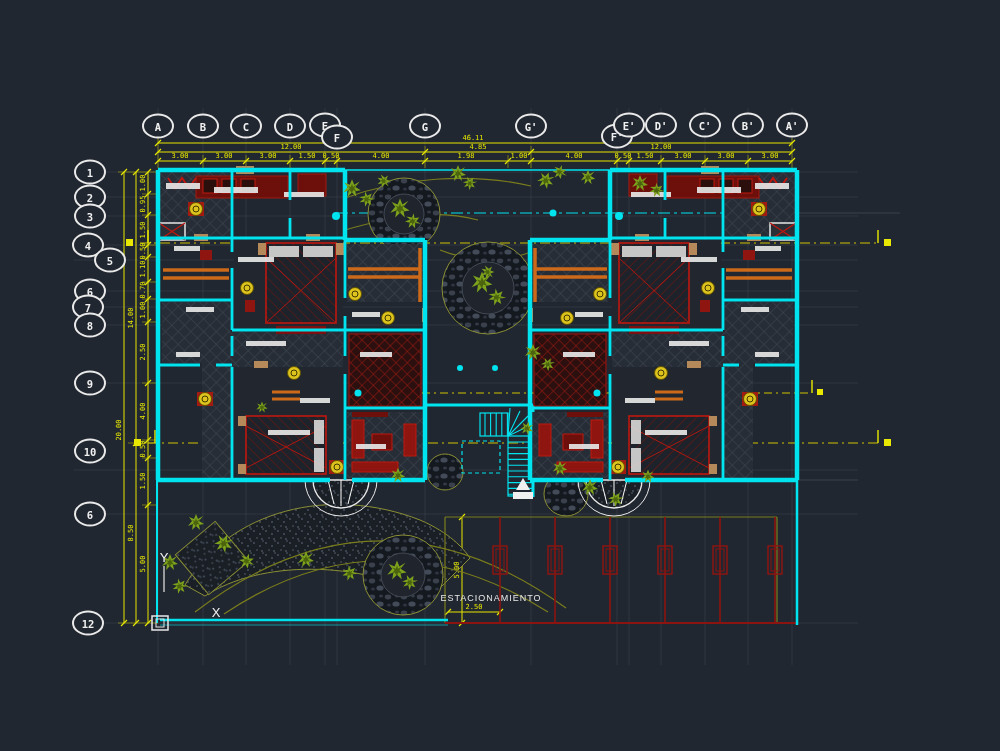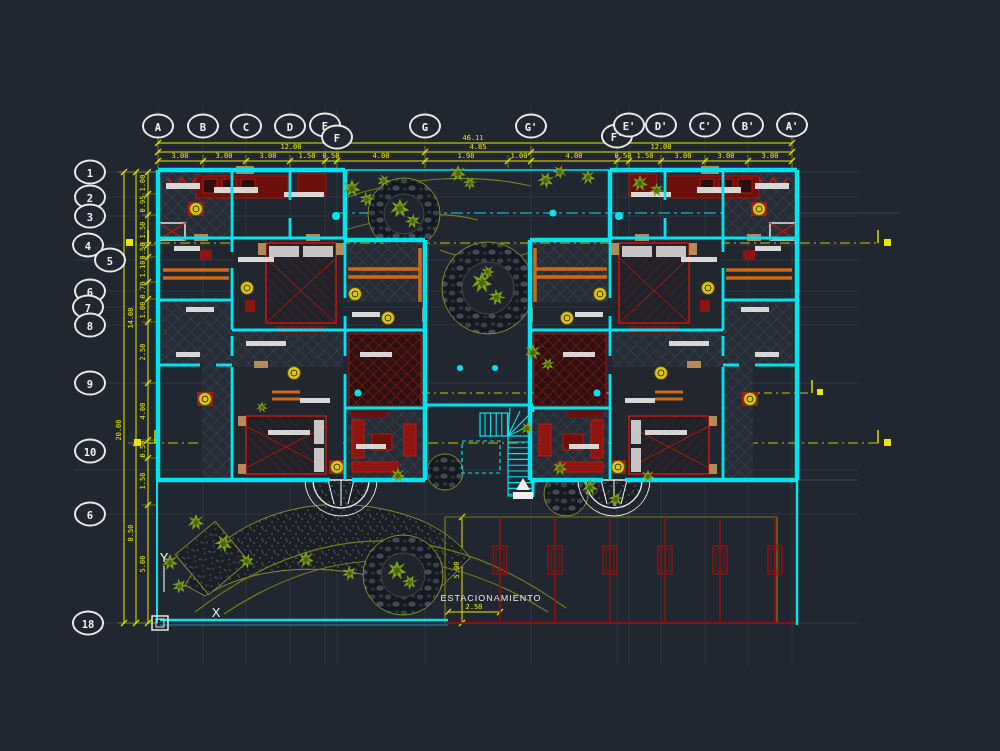"18" div.bub { text: 18 -> 12 }
